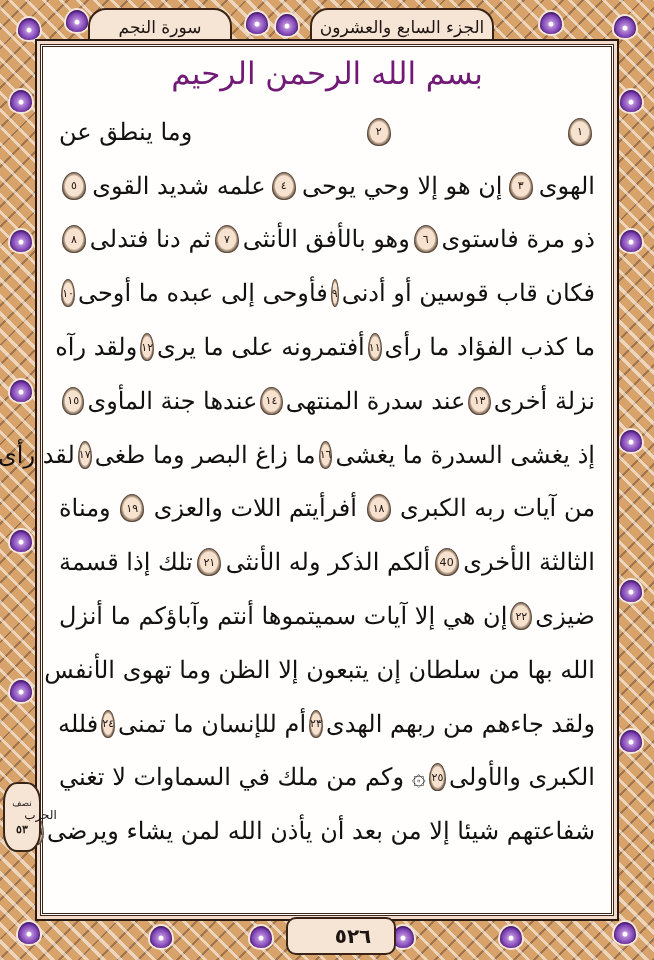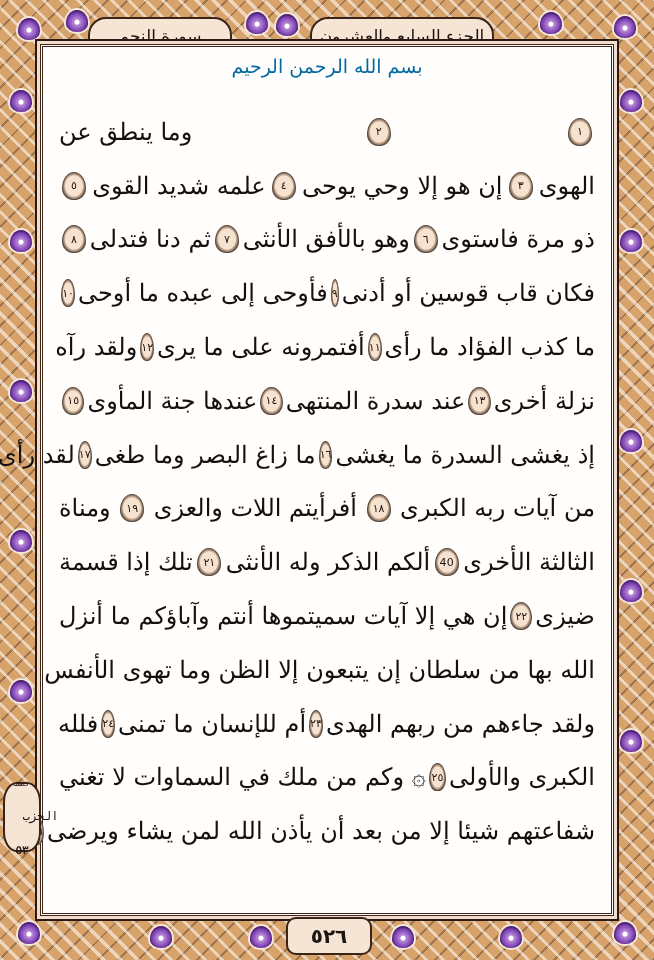"سورة النجم" .header-plate { top: 17px -> 8px }
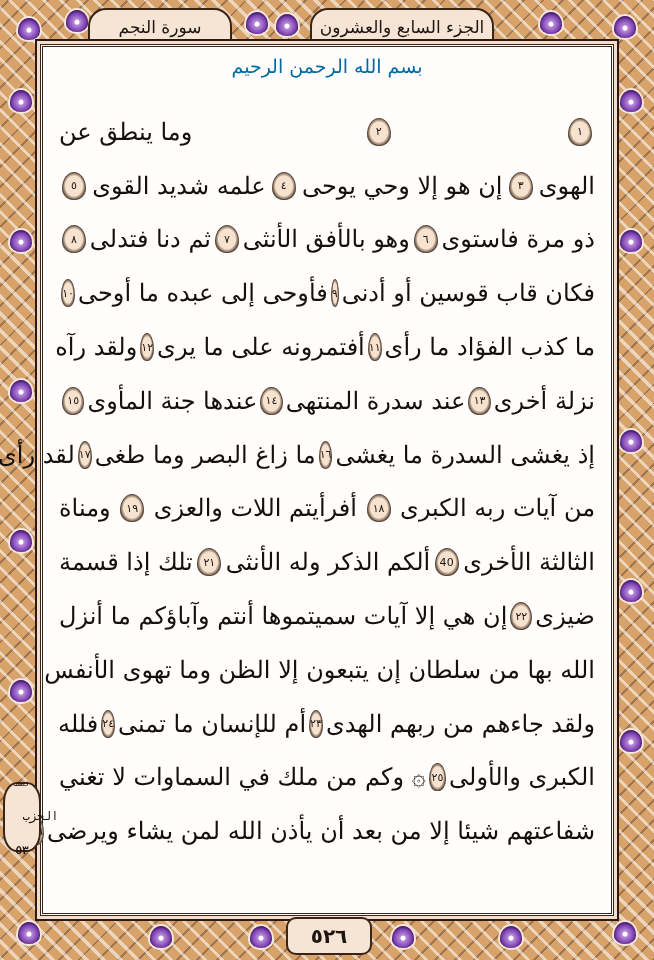"بسم الله الرحمن الرحيم" .basmala { color: #0369a1 -> #701a75; font-size: 19px -> 31px }
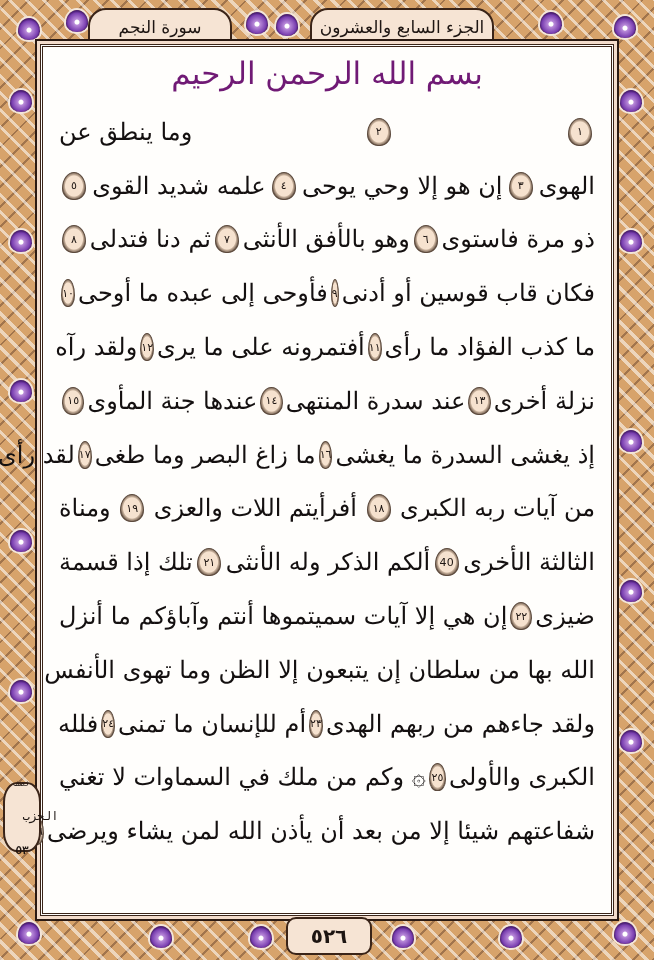"نصف" .hizb { font-family: Liberation Mono, monospace -> Liberation Serif, serif; gap: 20px -> none }
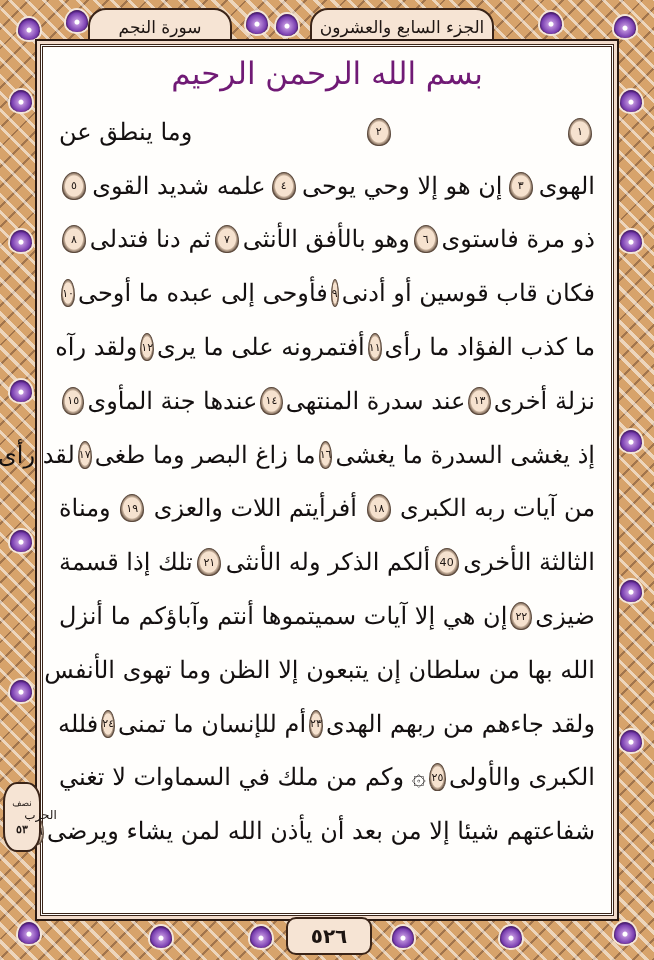"٥٢٦" .page-num { padding-left: none -> 24px }
